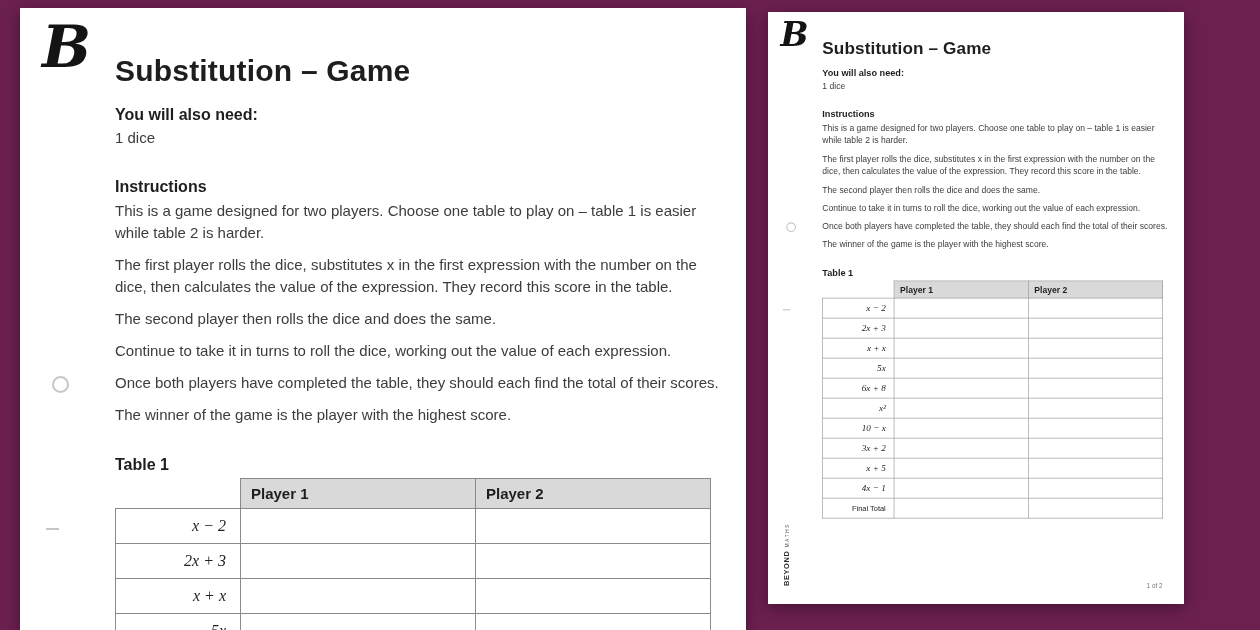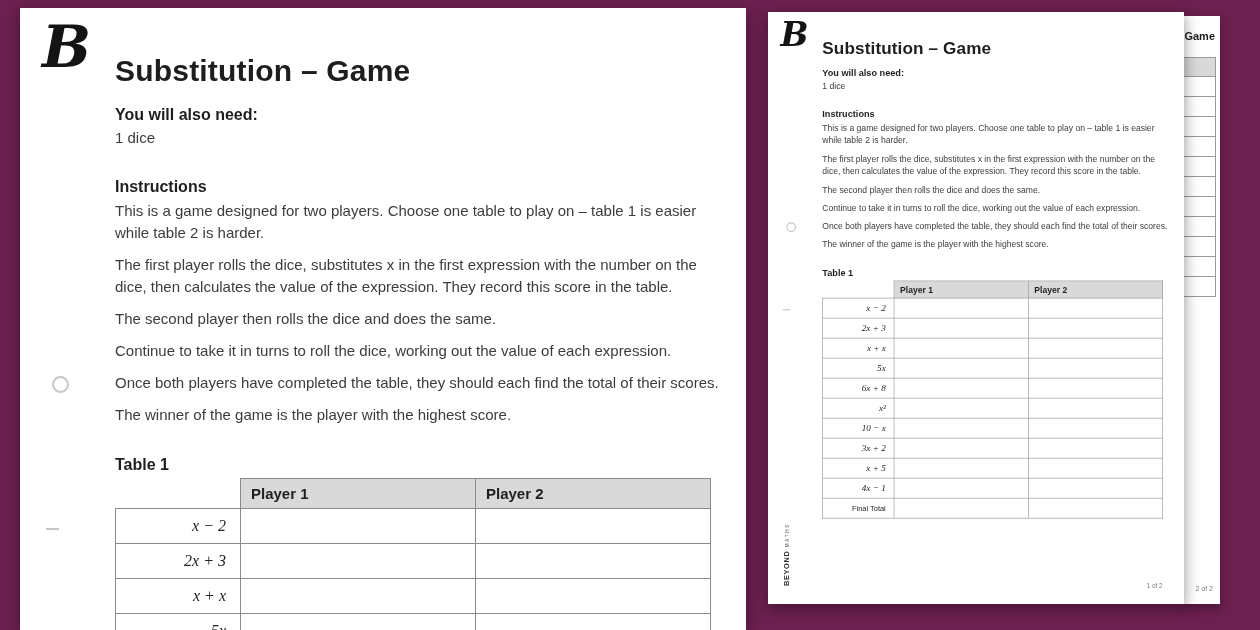"Game" div.page2 { html: <div> <div>Game</div> <div> <div></div> <div></div> <div></div> <div></div> <div></div> <div></div> <div></div> <div></div> <div></div> <div></div> <div></div> <div></div> </div> <div>2 of 2</div> </div> -> none }
